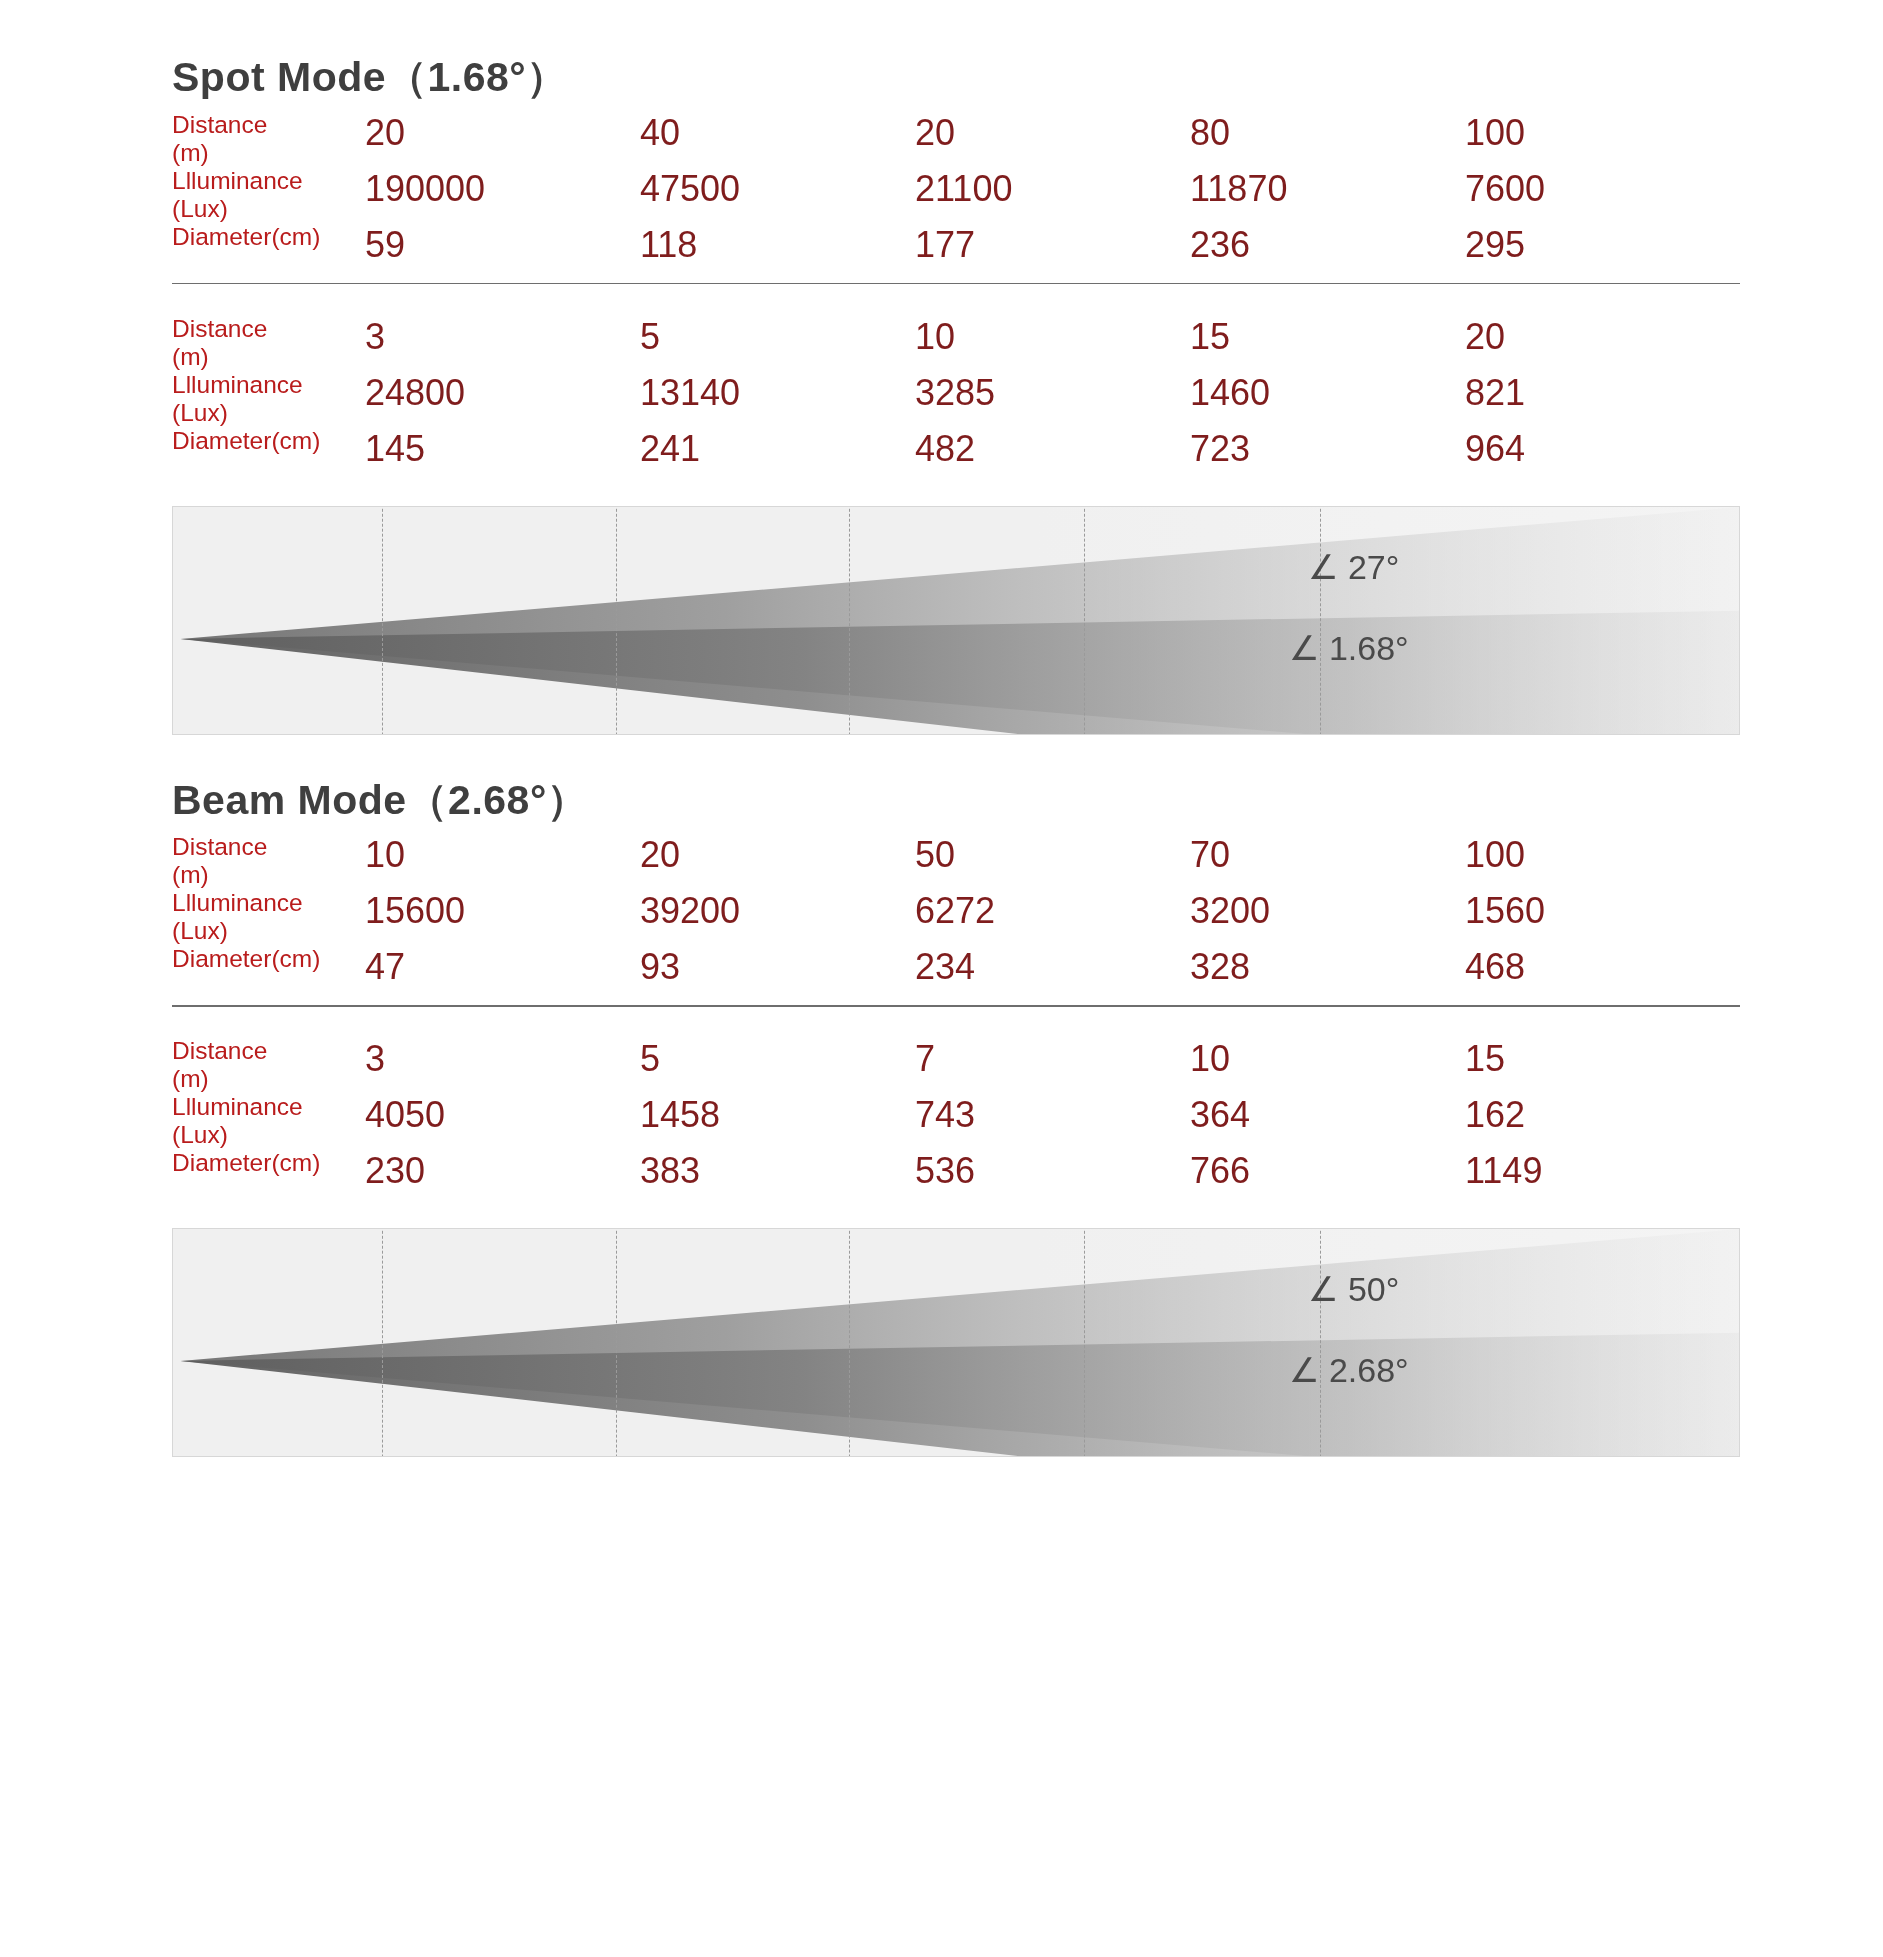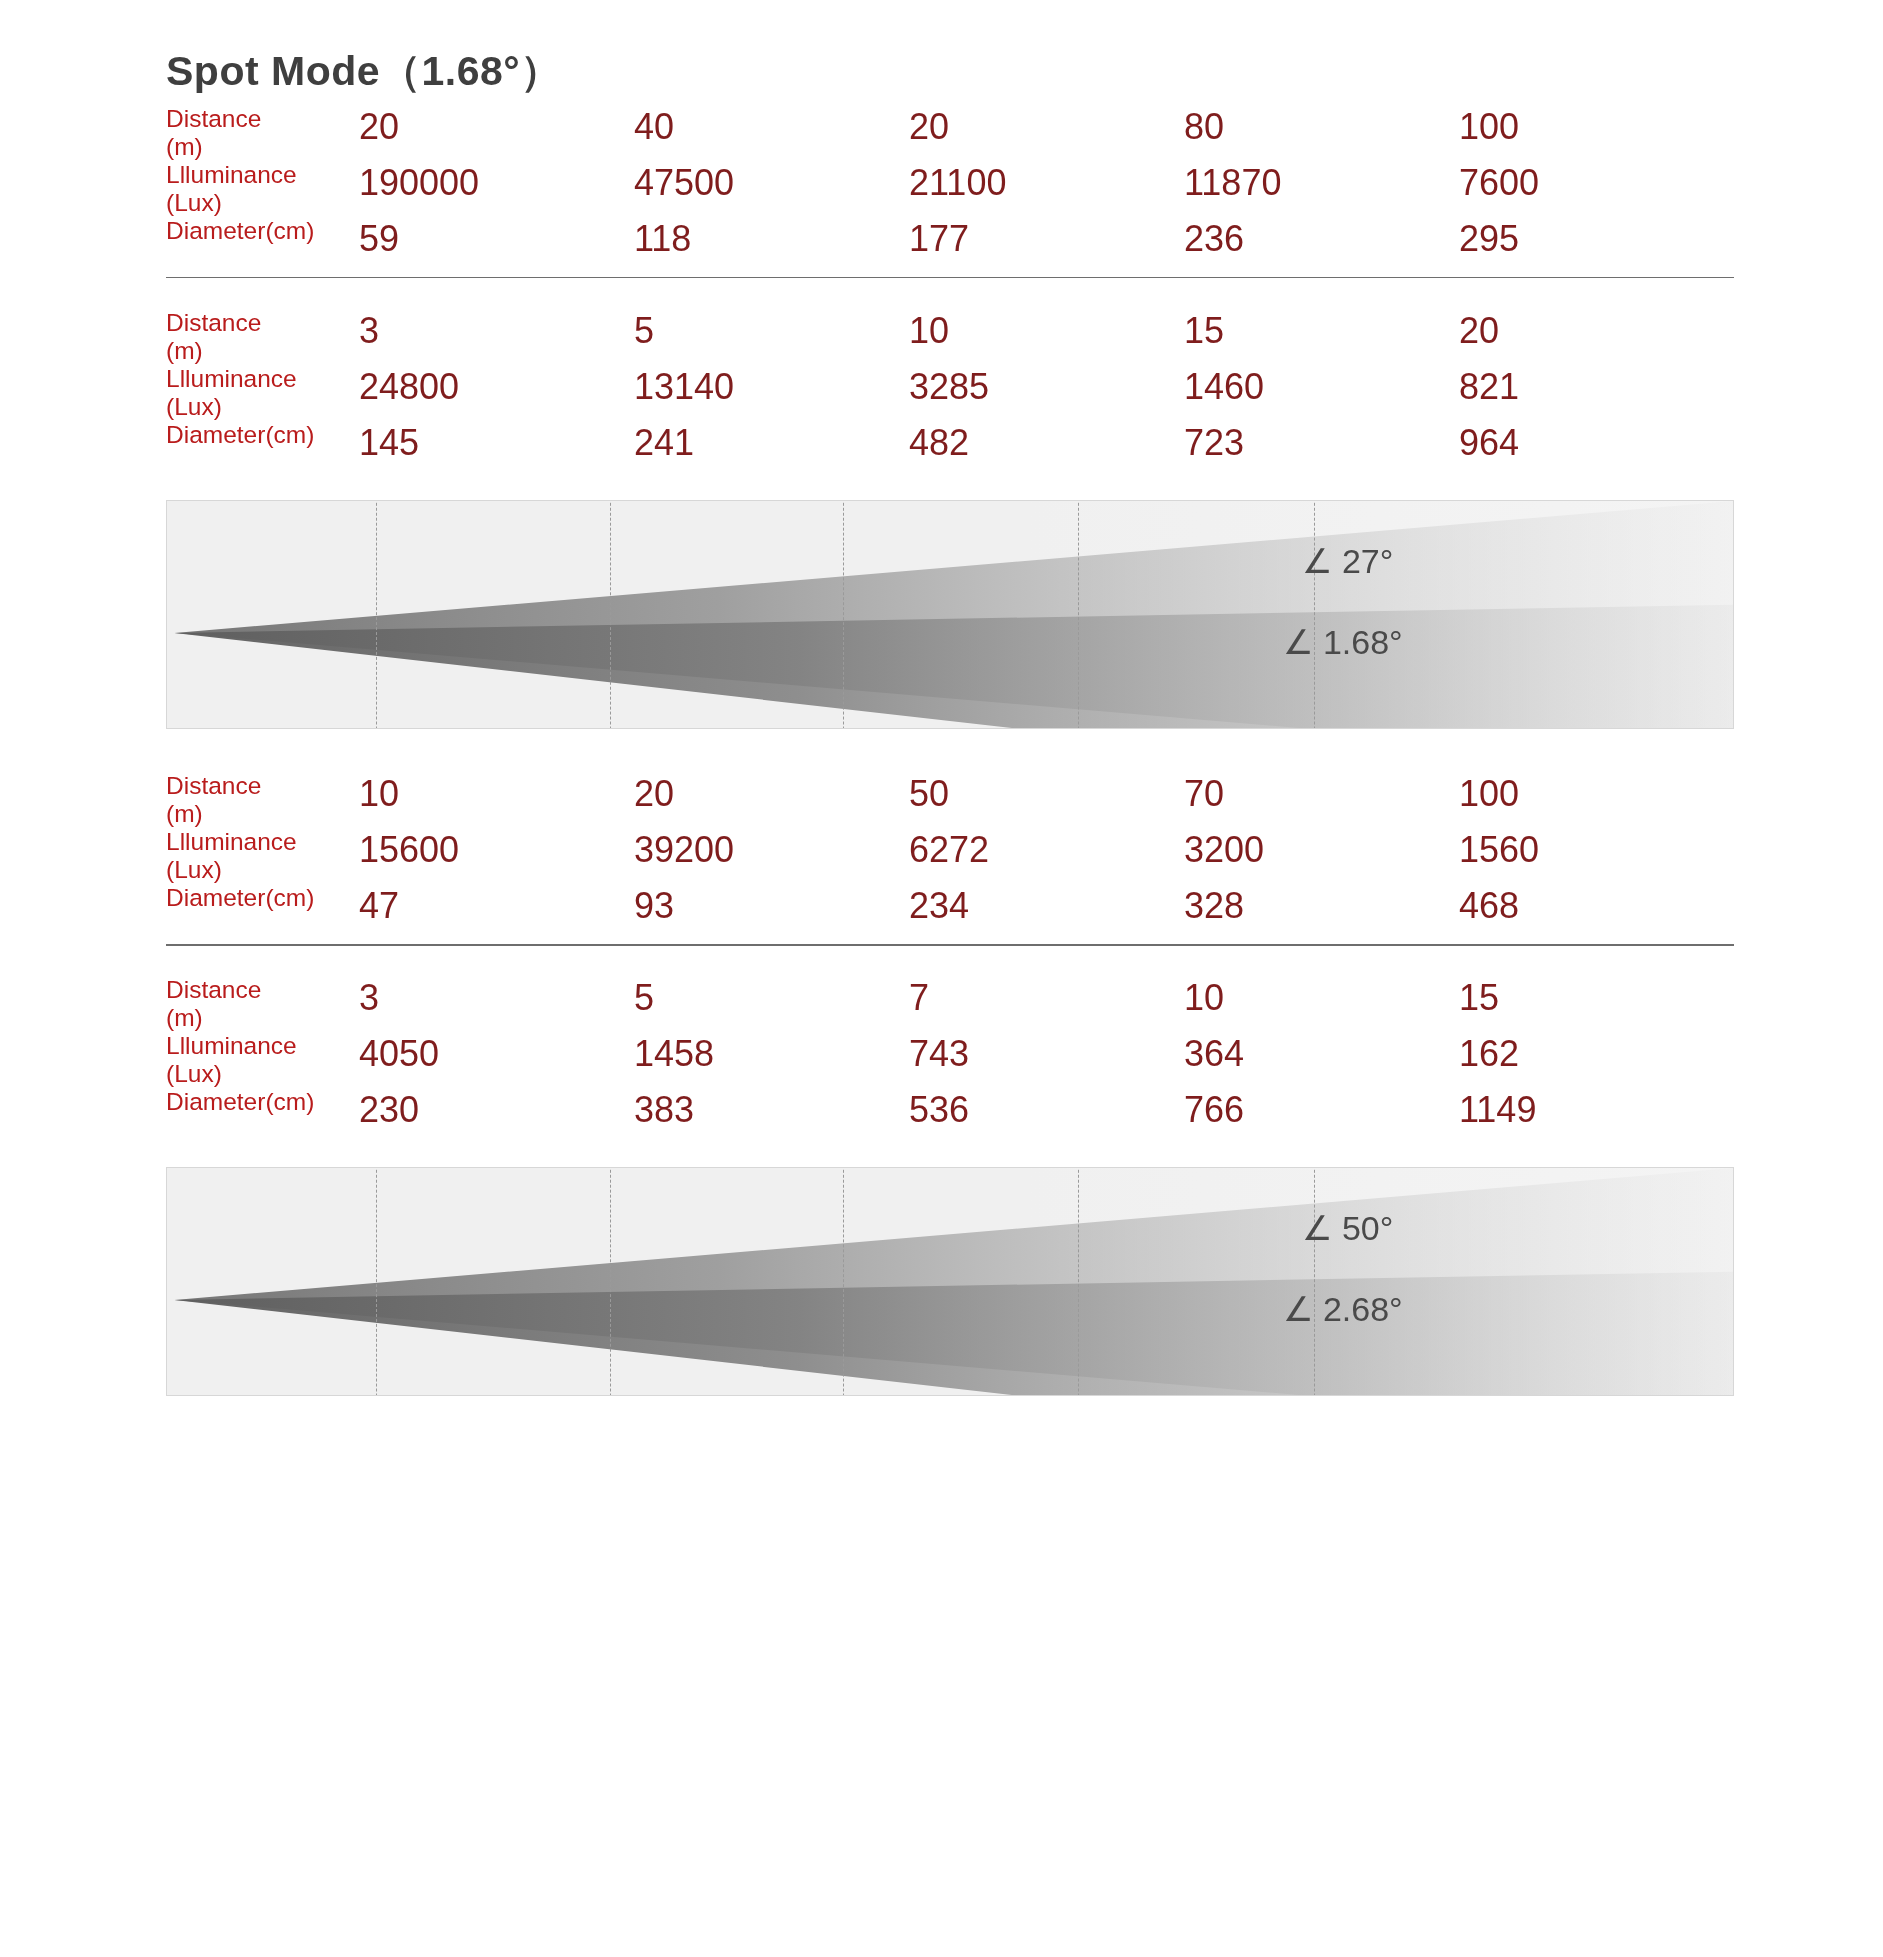"Spot Mode（1.68°）" .page { padding: 6px -> 12px }
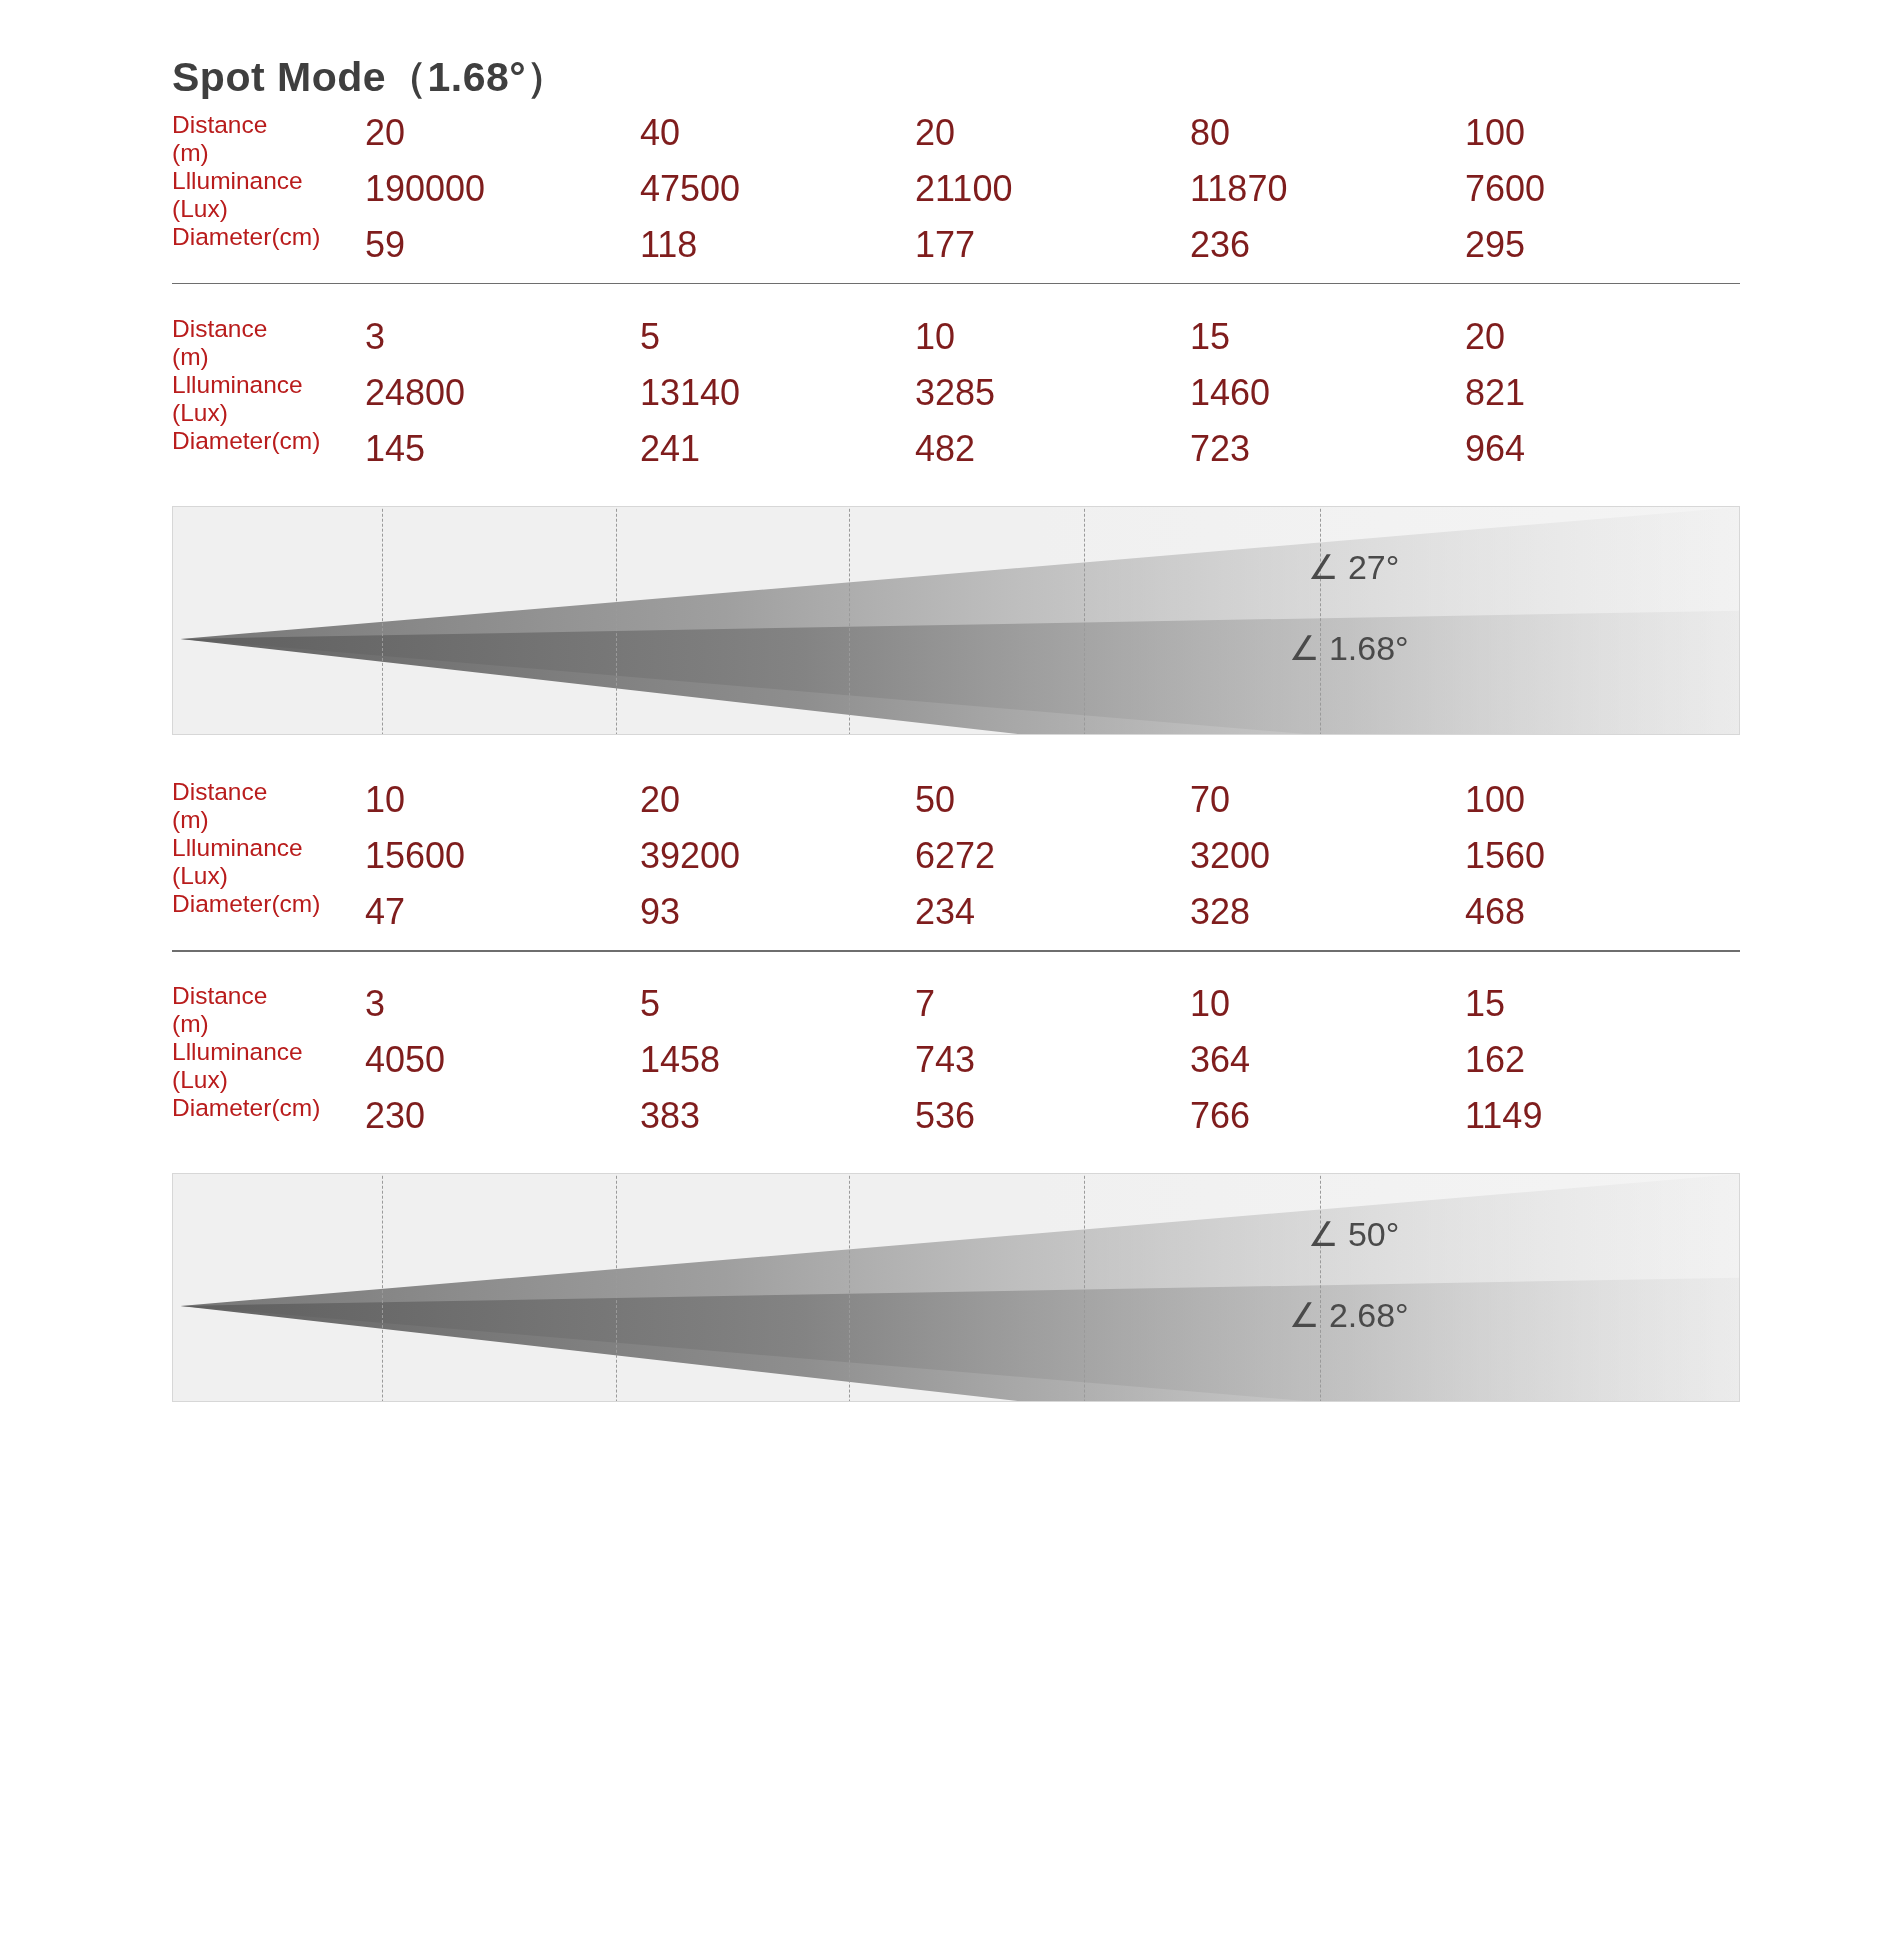"Beam Mode（2.68°）" div.sec-title { html: none -> <div> <span>Beam Mode</span><span>（2.68°）</span> </div> }
